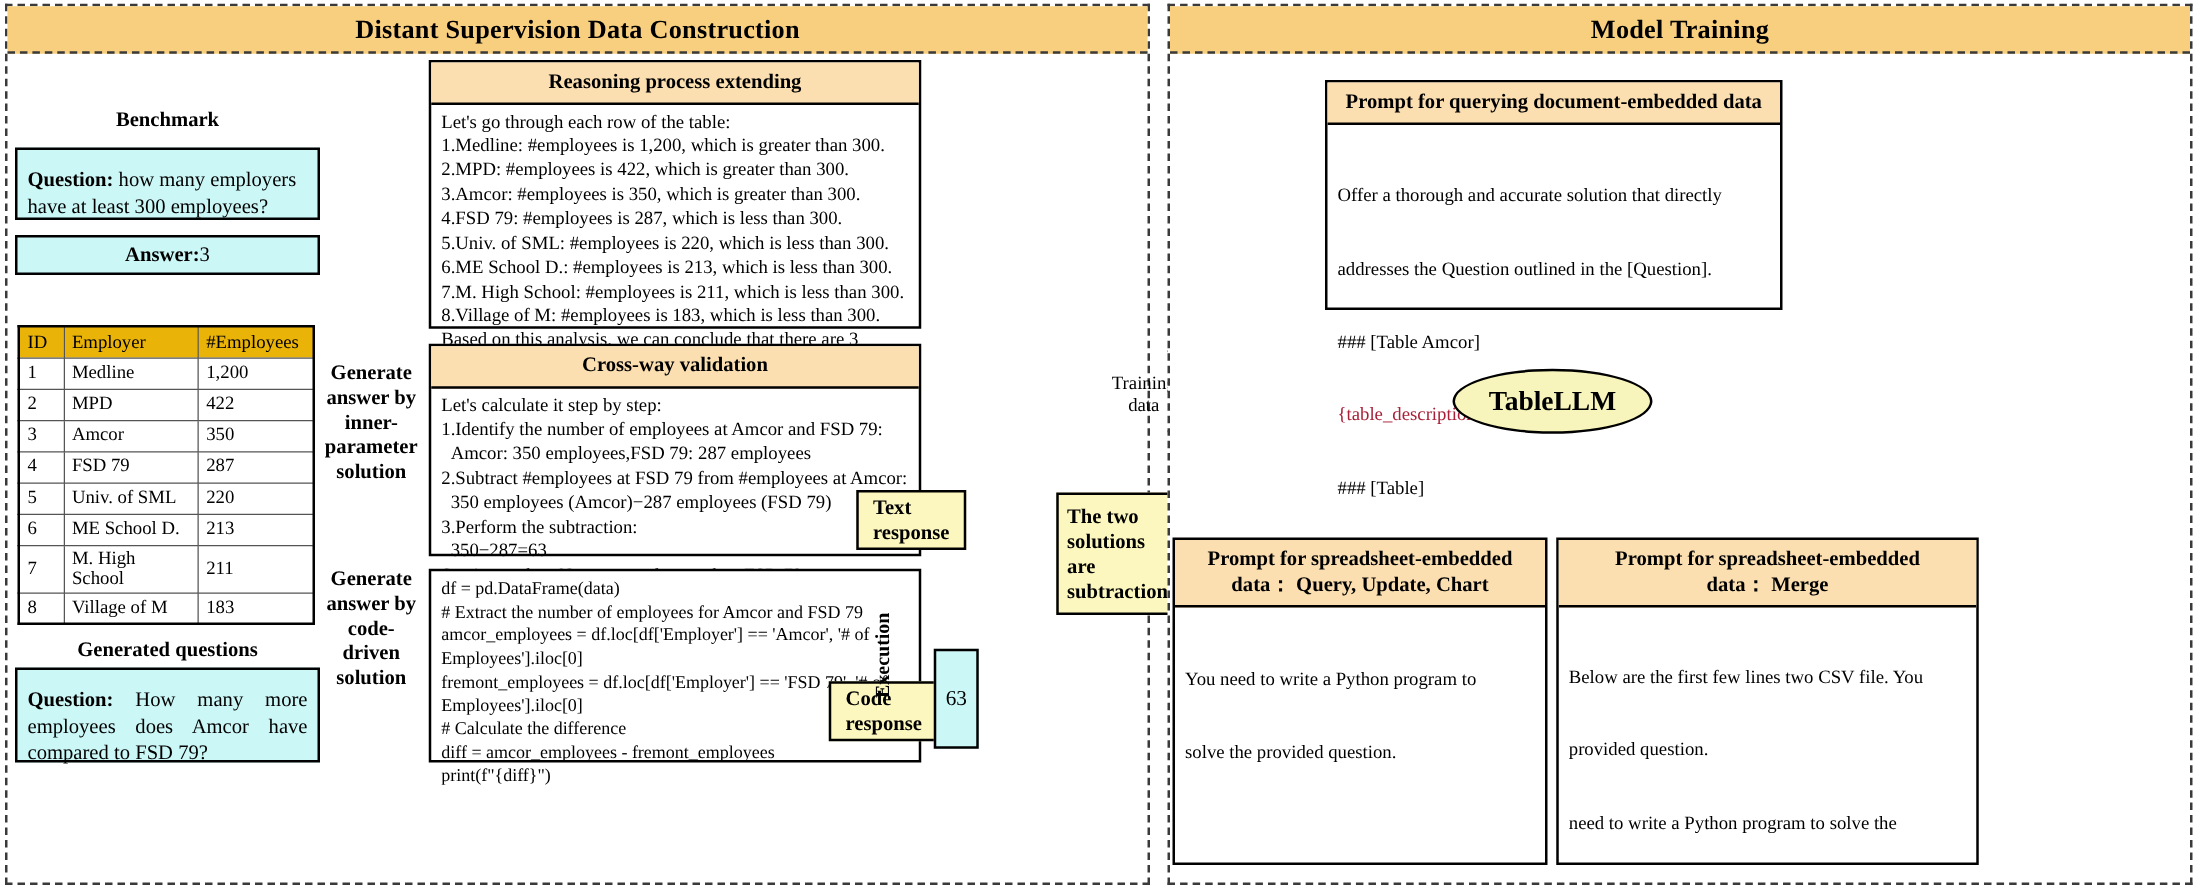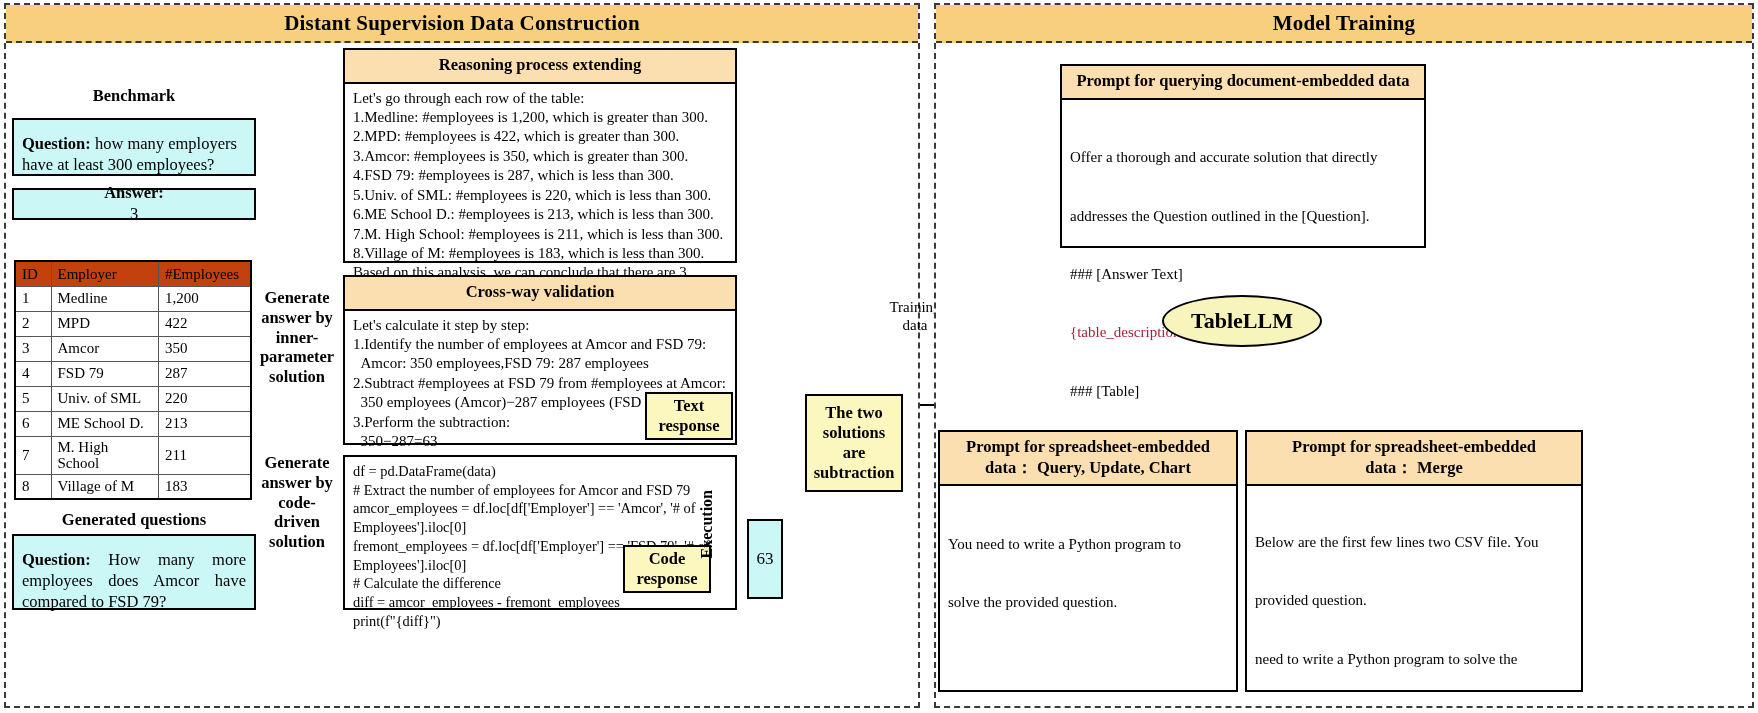"Answer:" .center { flex-direction: column -> none }
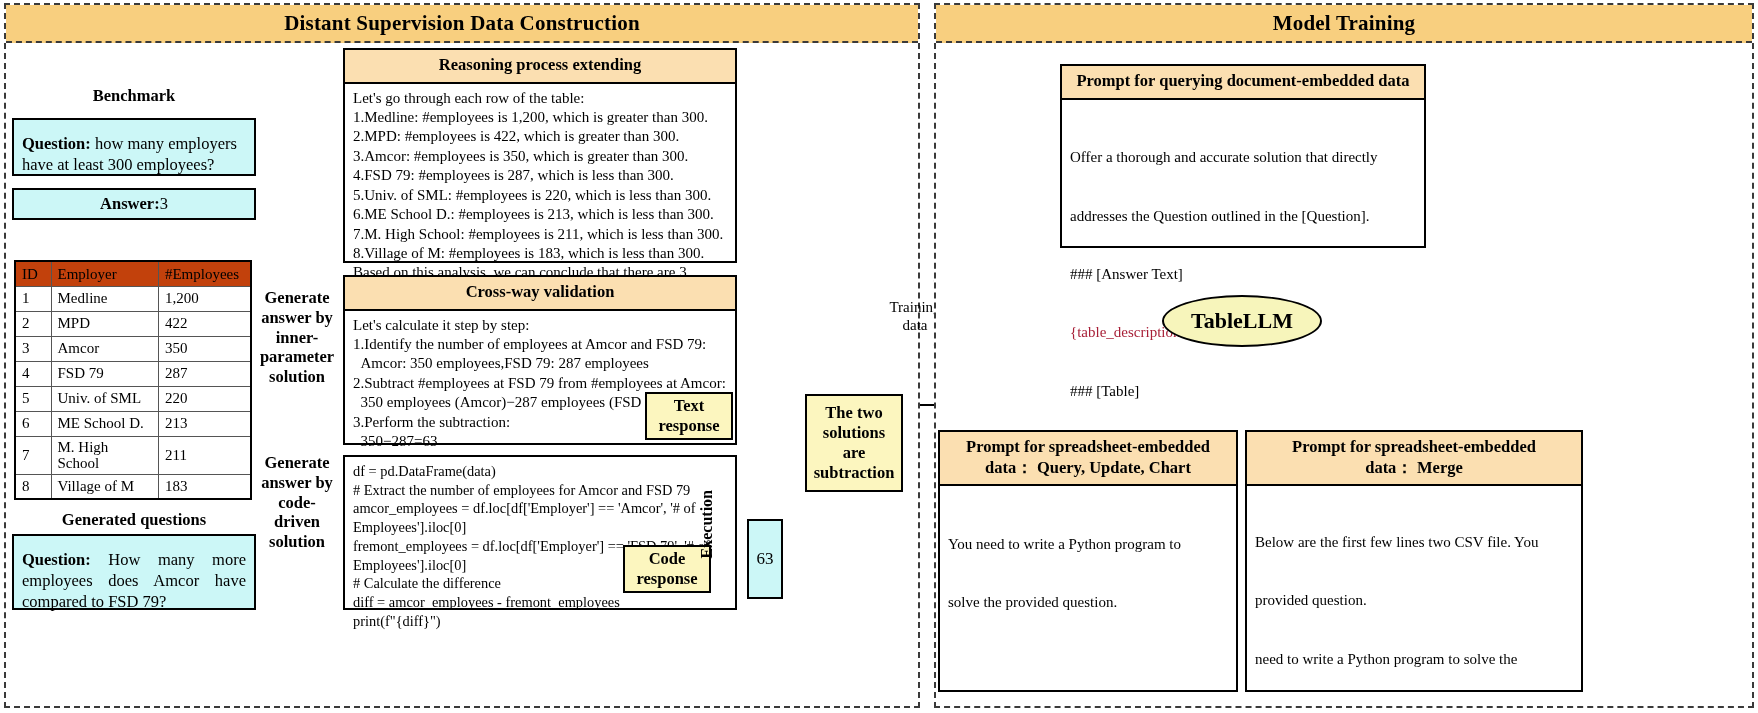"ID" .data-table thead th { background: #c2410c -> #eab308 }
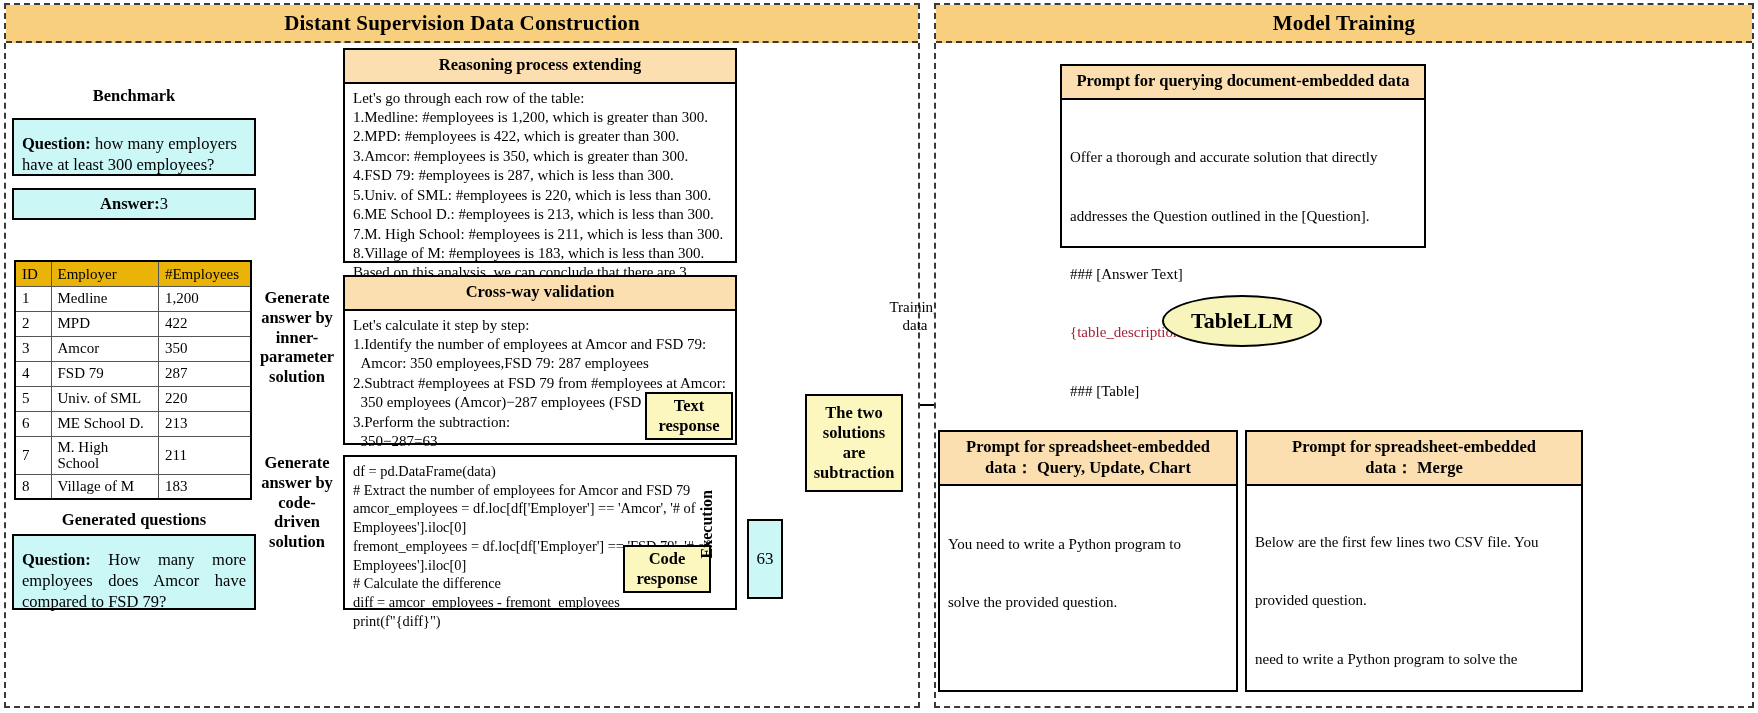"### [Answer Text]" div { text: Answer Text -> Table Amcor }
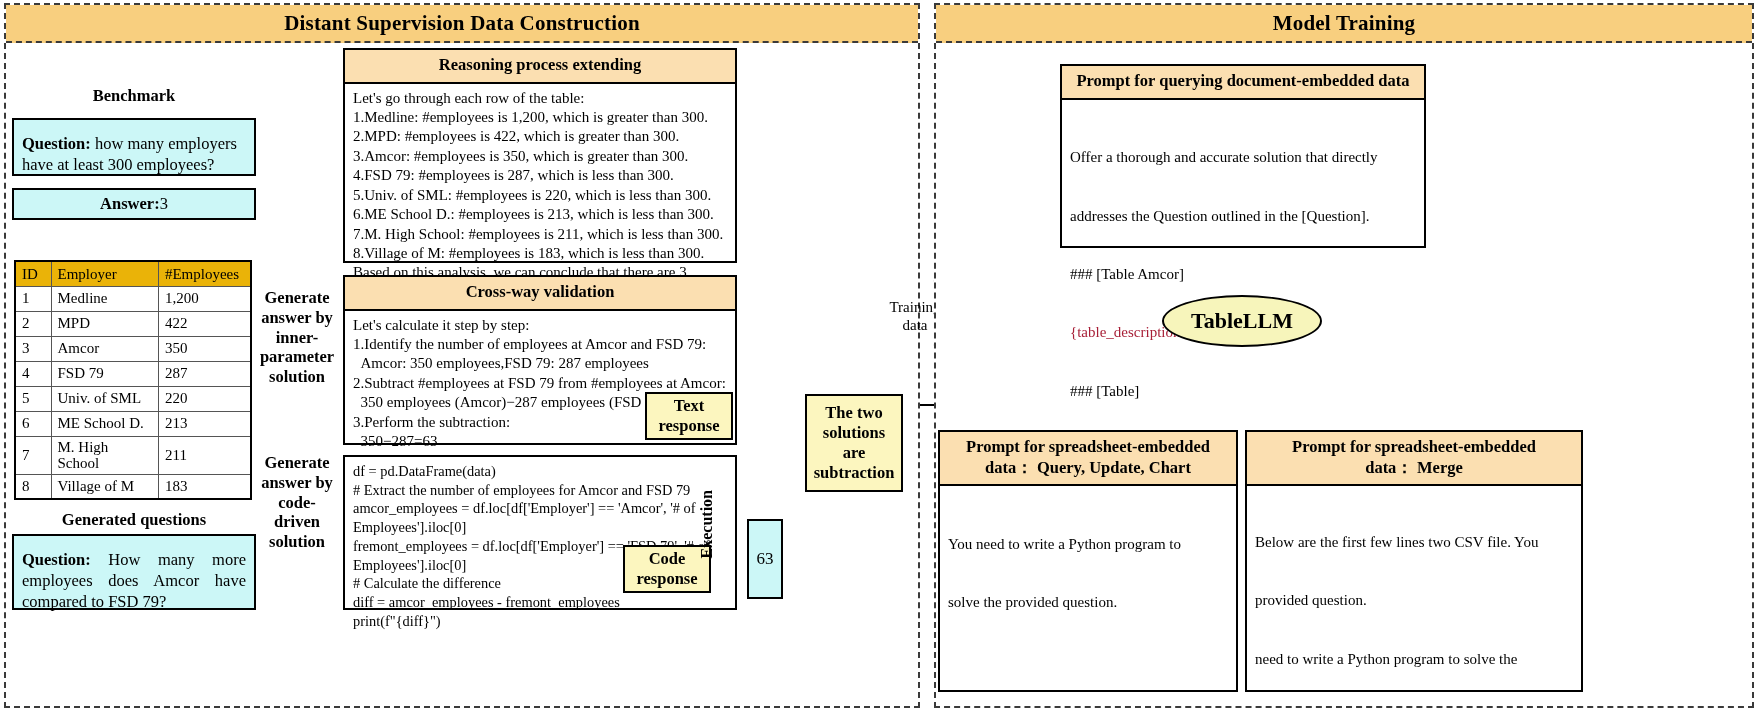"Text" .yellow-box { margin-left: none -> 40px; text-align: center -> left }
